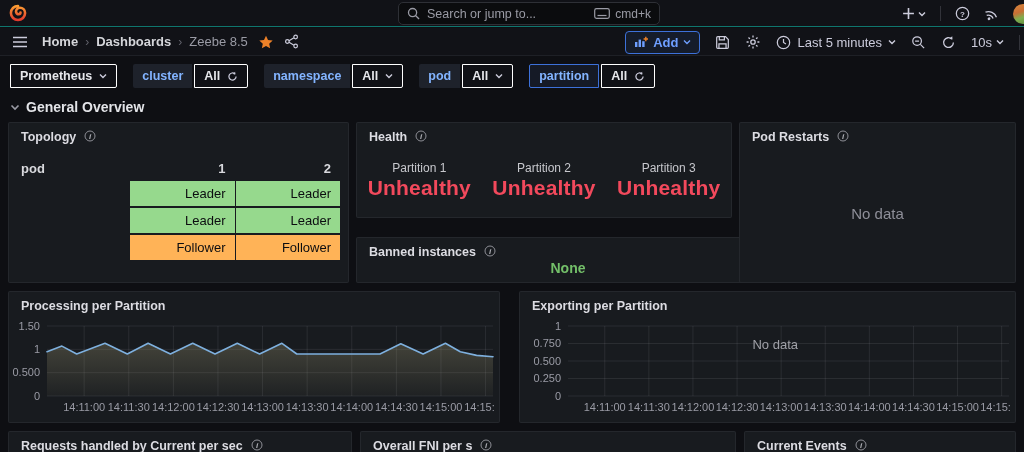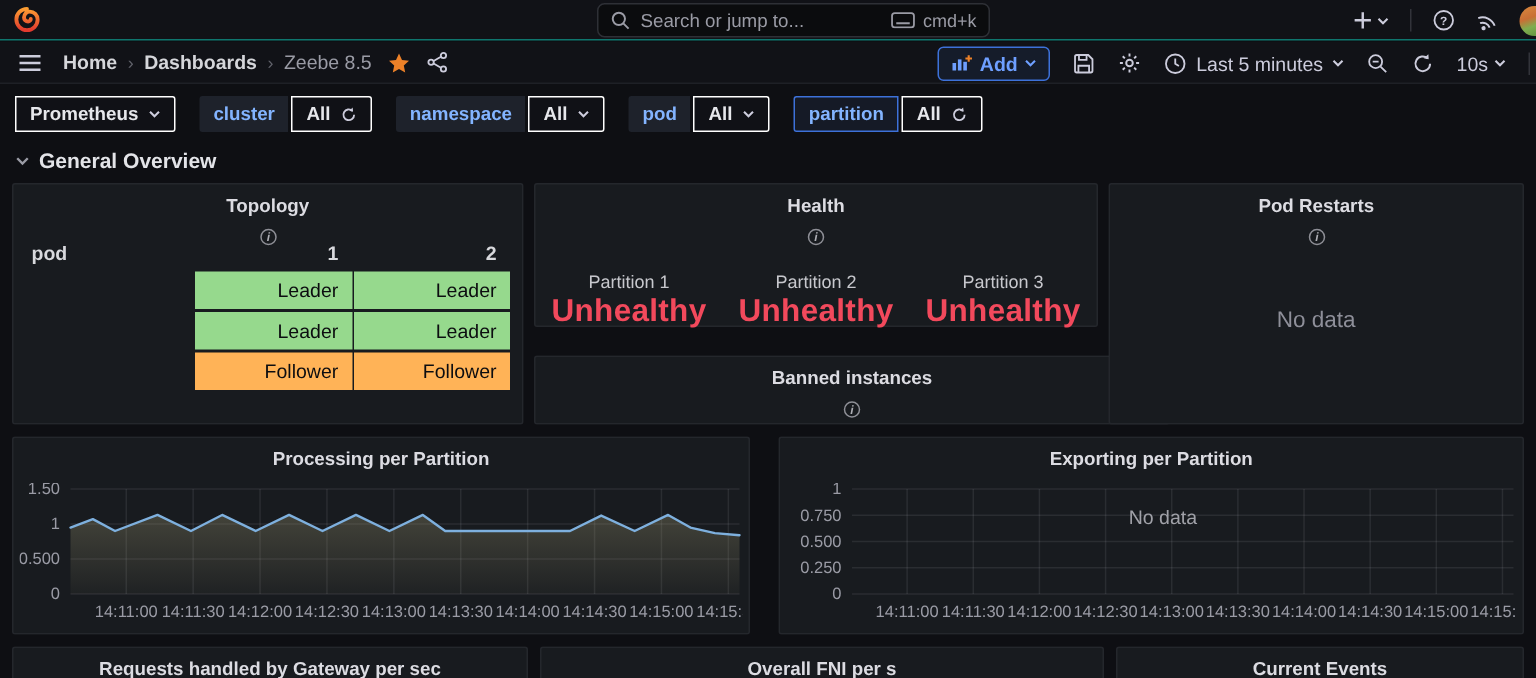"Topology" .ptitle { align-items: center -> flex-start; flex-direction: column -> none }
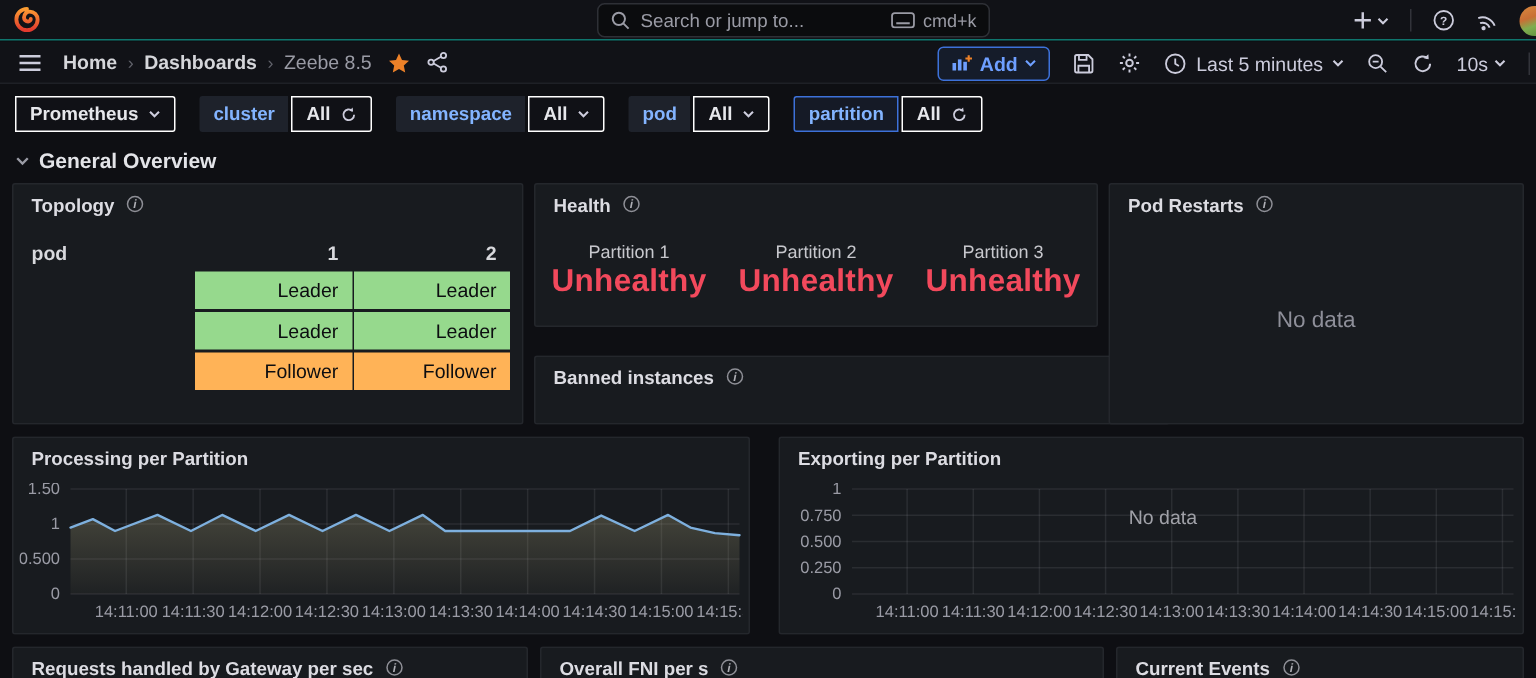"None" div.banned-val { html: none -> <div>None</div> }
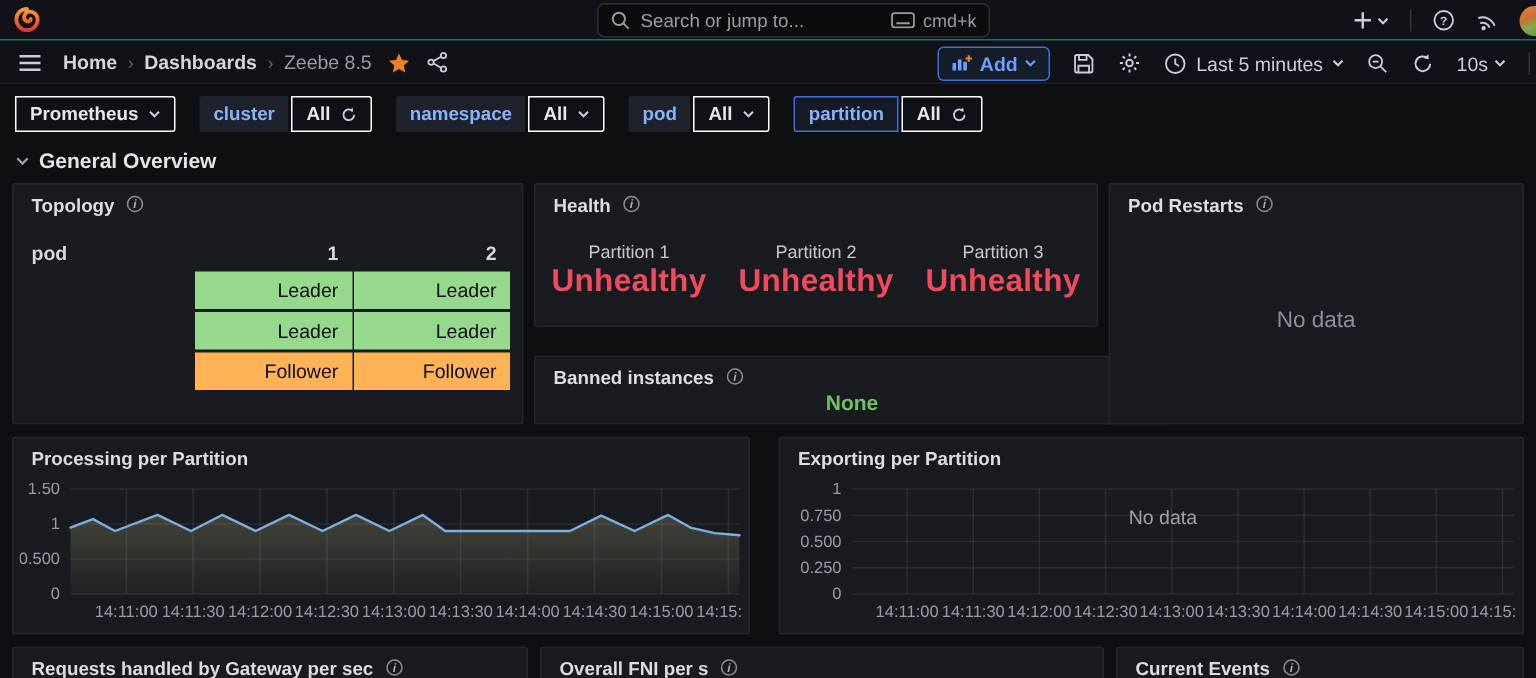"Requests handled by Gateway per" span { text: Gateway -> Current }
